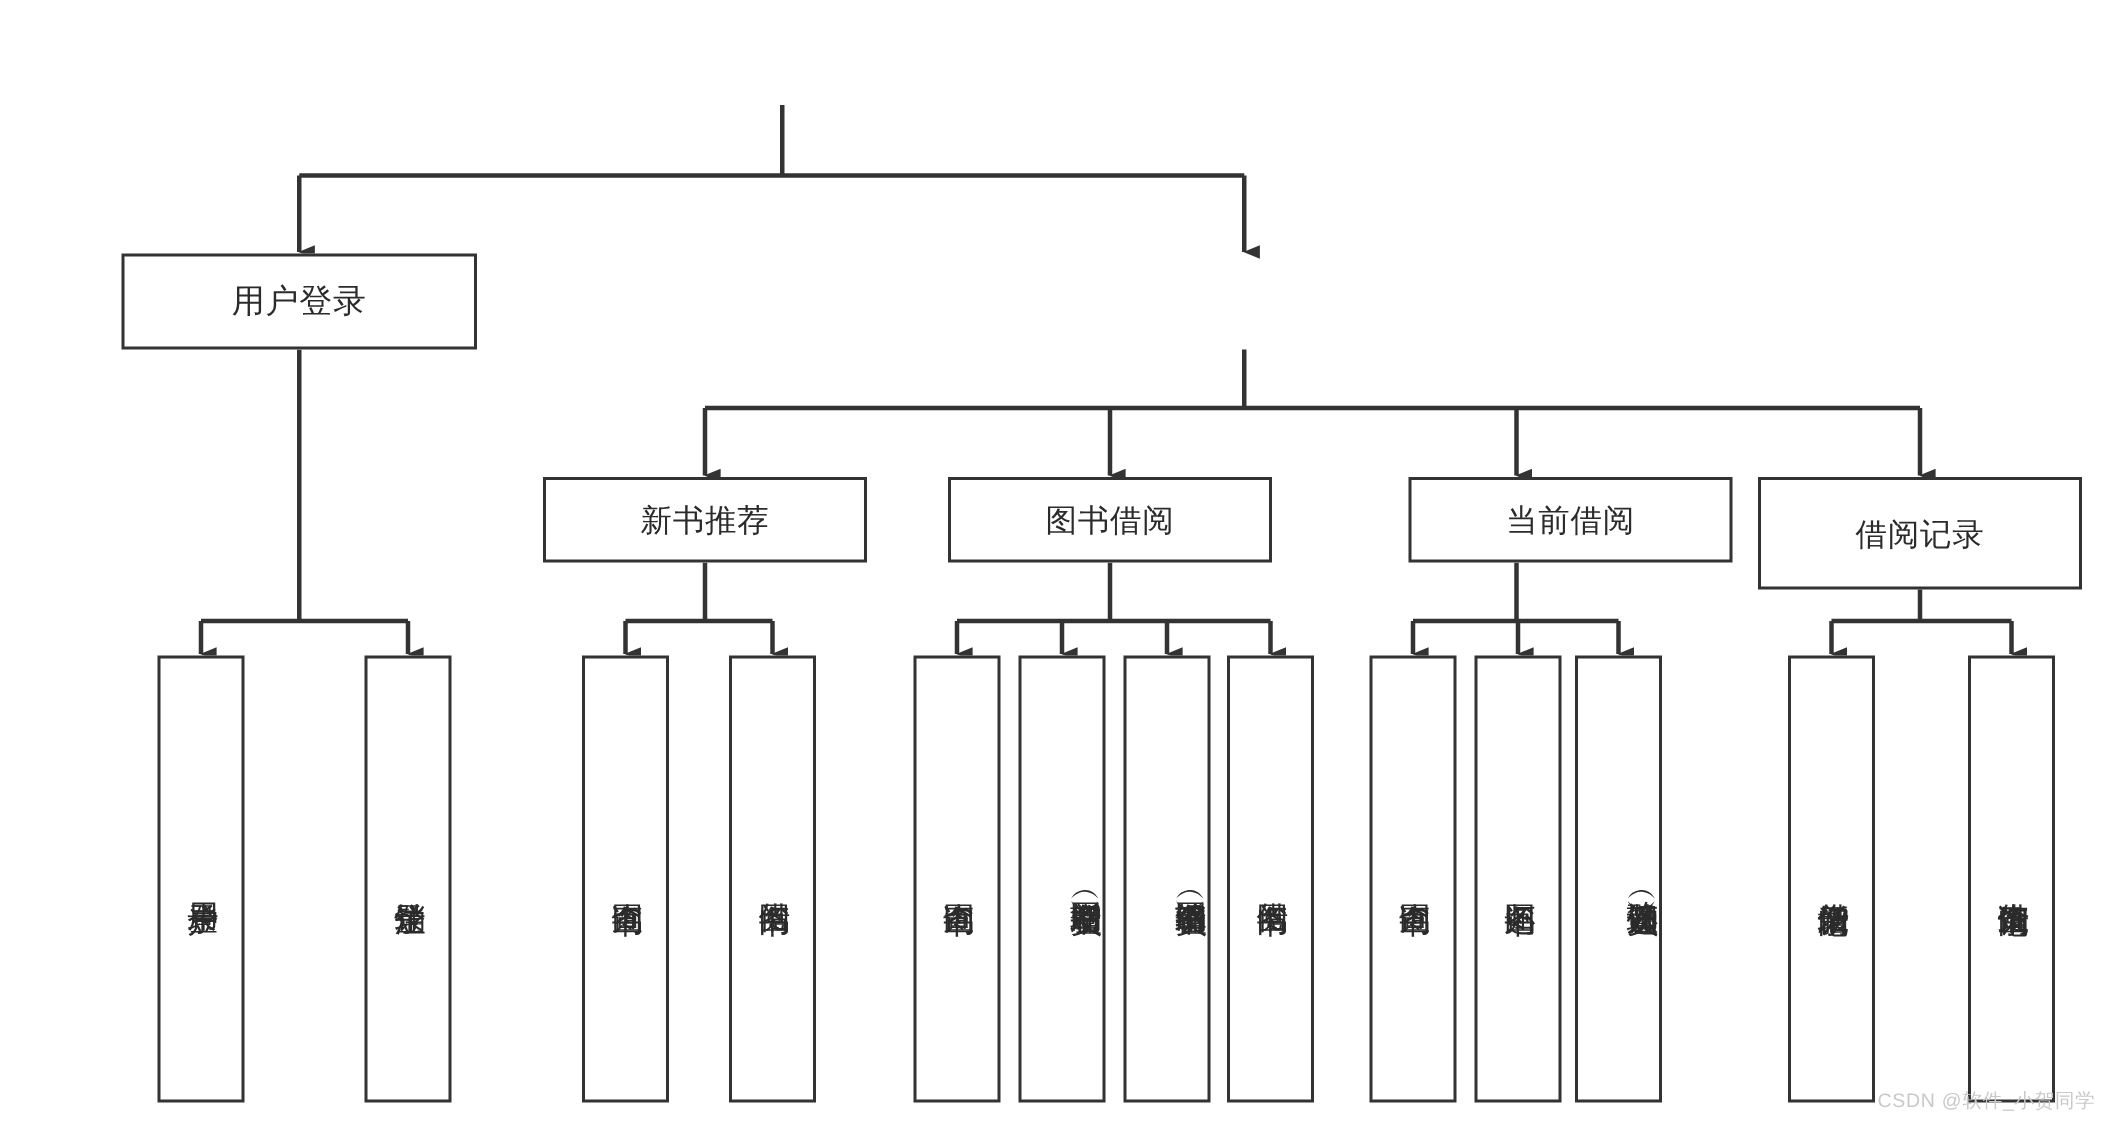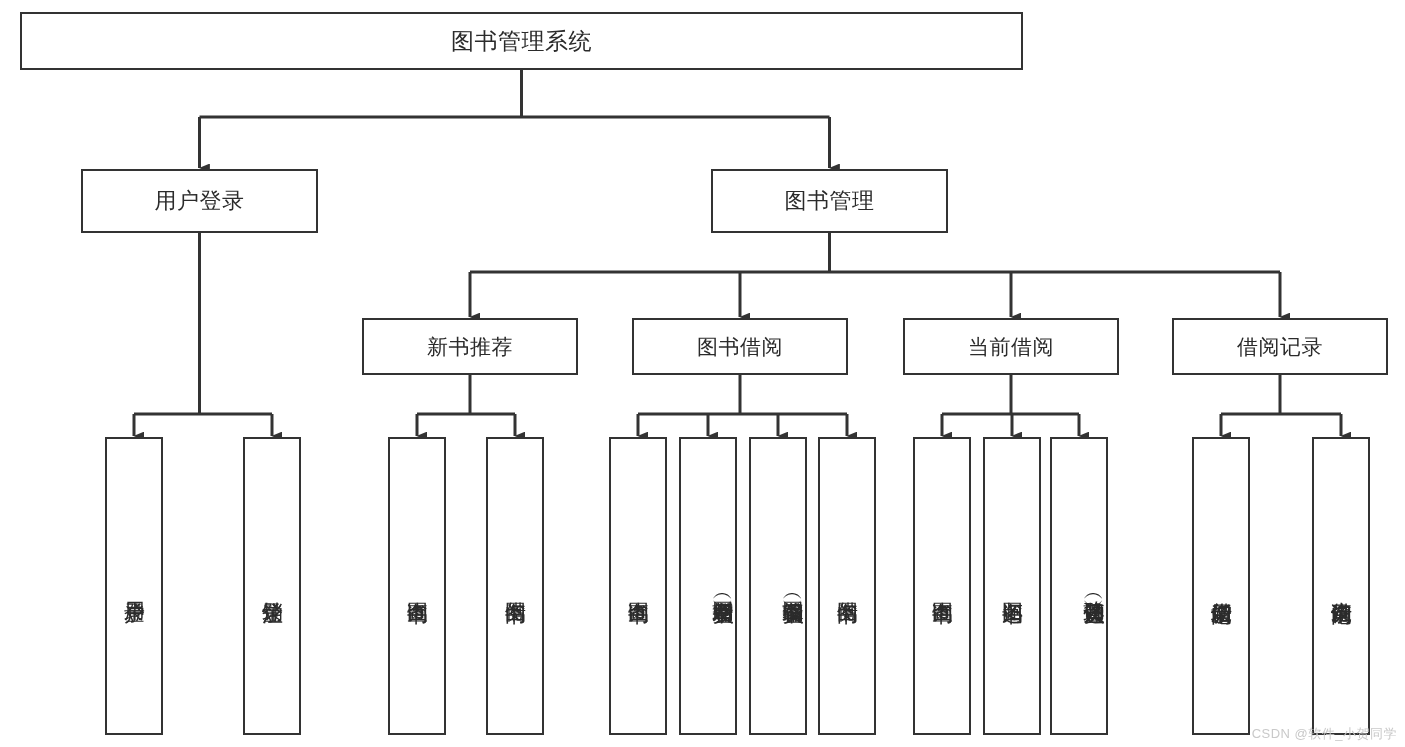"图书管理系统" div.node { html: <div>图书管理系统</div> -> none }
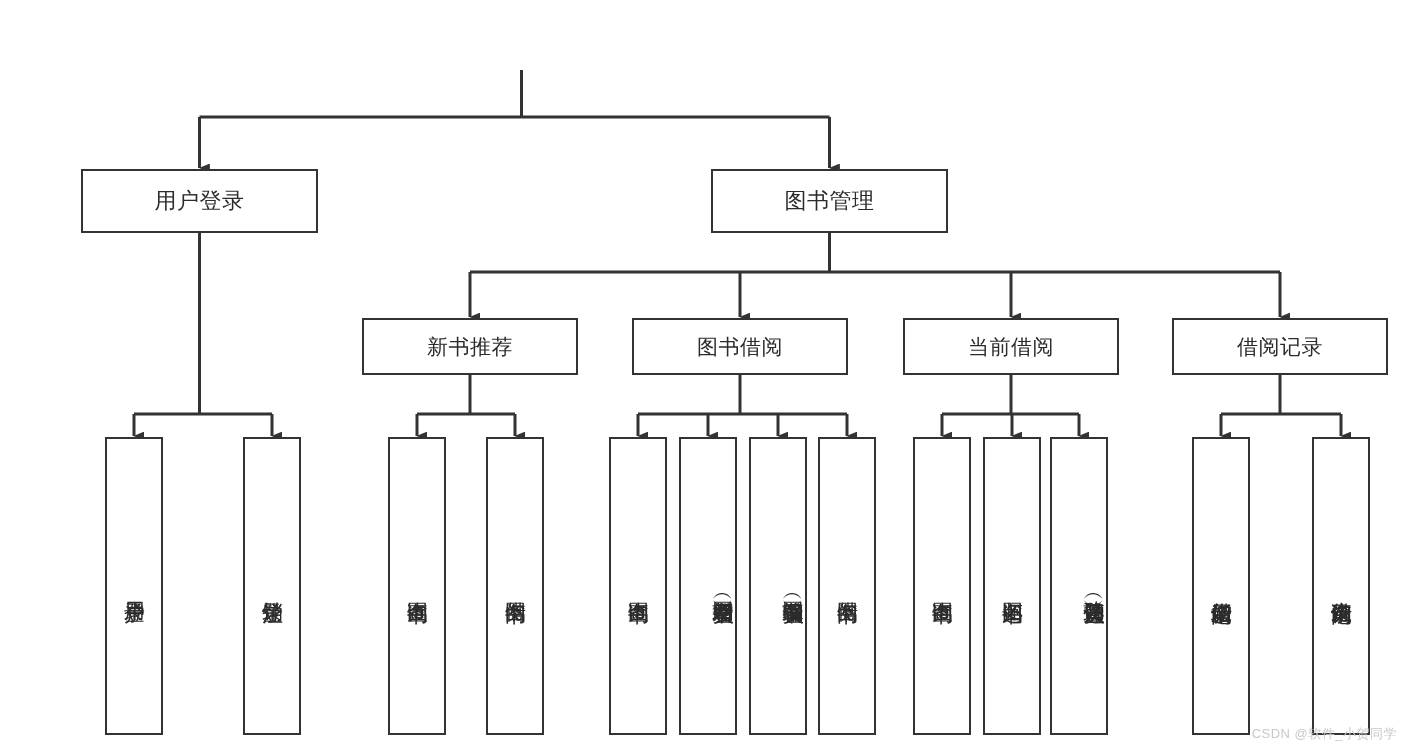"图书管理" div.node { html: <div>图书管理</div> -> none }
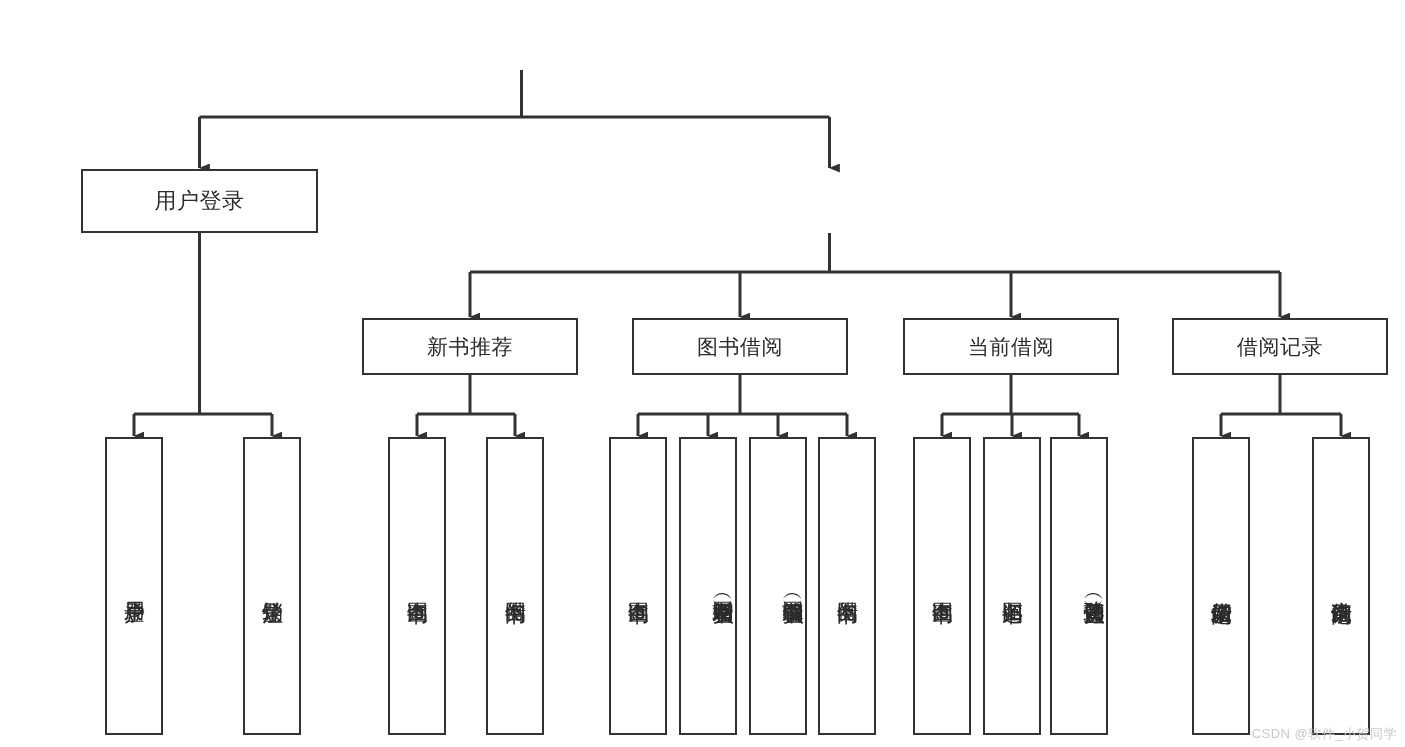"当前借阅" div.node { left: 903px -> 939px }
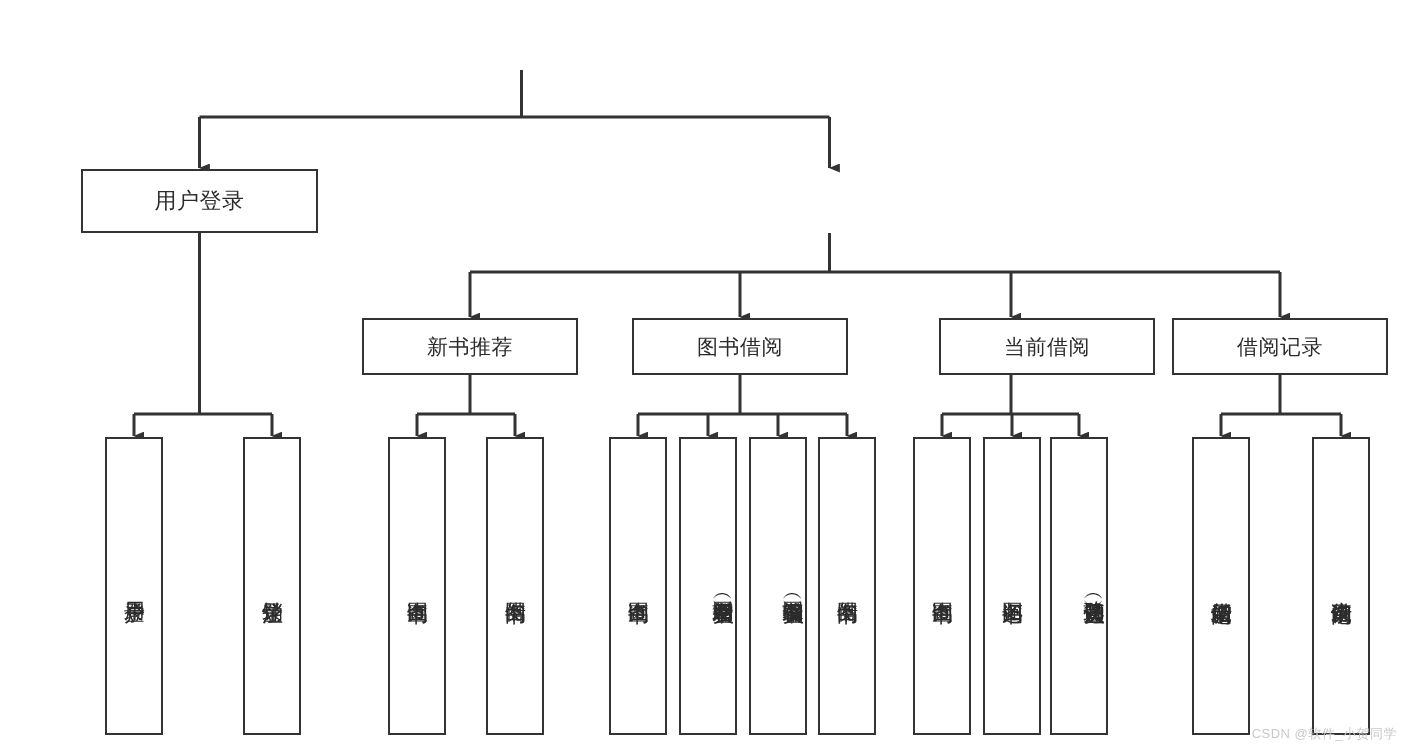"借阅记录" div.node { height: 57px -> 75px }
